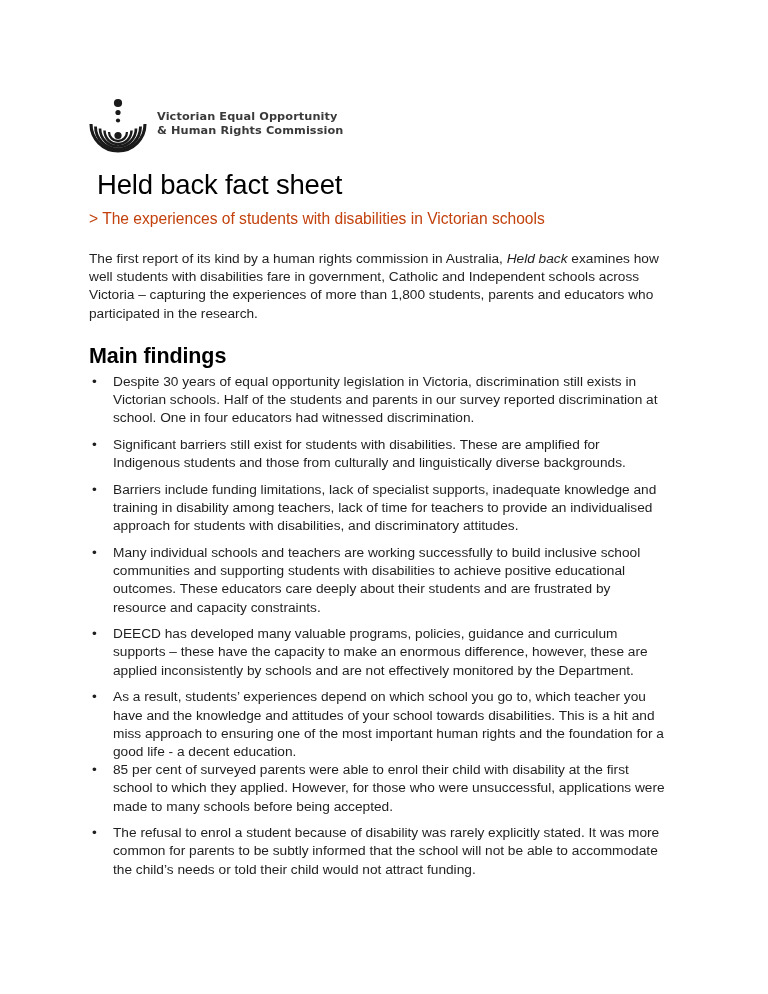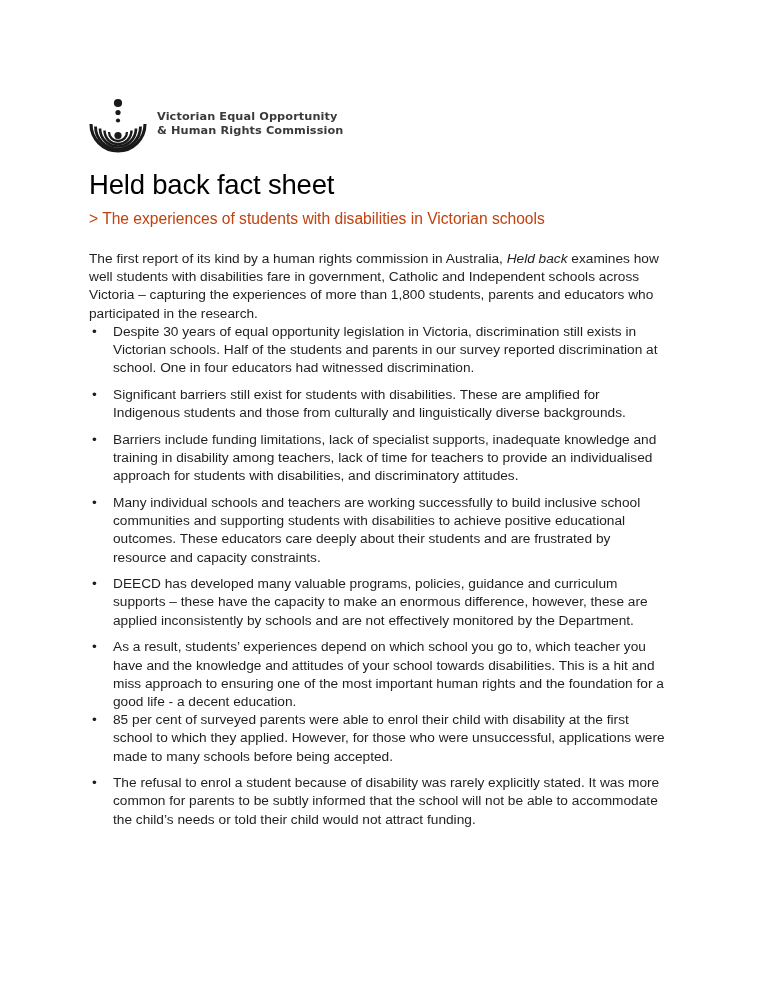"Held back fact sheet" .doc-title { left: 89px -> 97px }
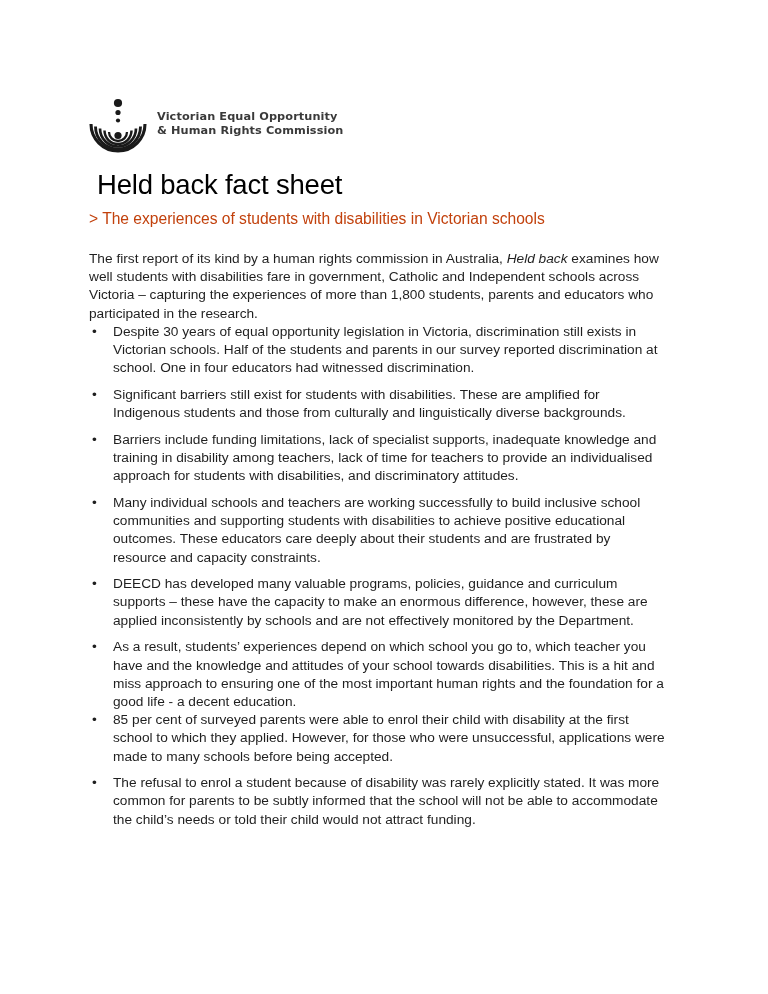"Main findings" h2.section-heading { html: none -> <h2>Main findings</h2> }
